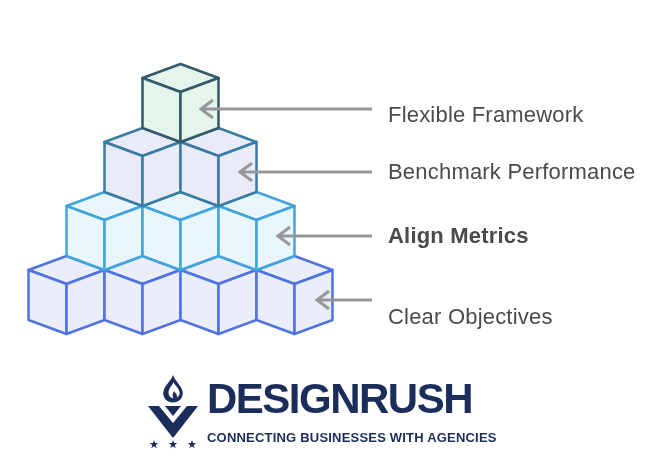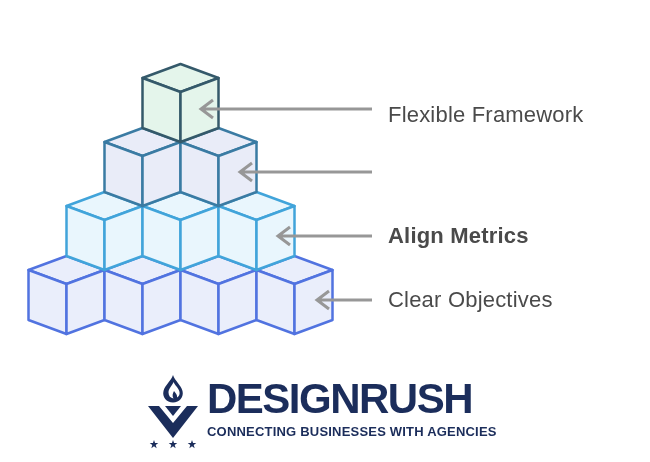"Benchmark Performance" div.diagram-label { html: none -> <div>Benchmark Performance</div> }
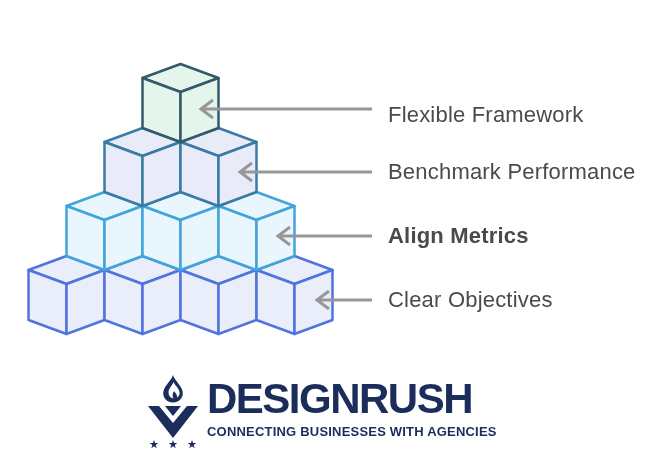"Clear Objectives" .lbl-4 { top: 300px -> 317px }
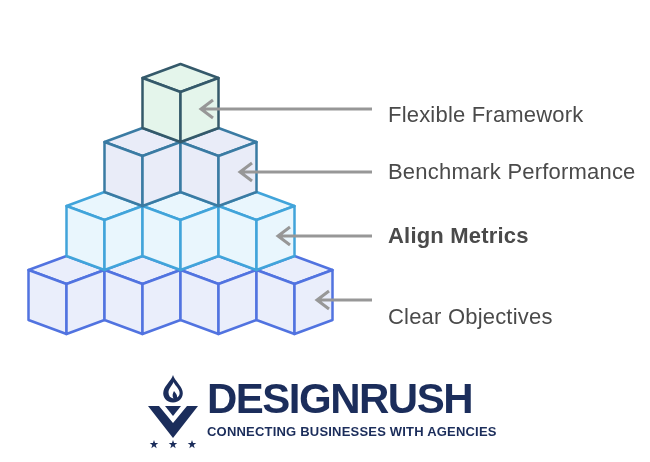"CONNECTING BUSINESSES WITH AGENCIES" .tagline { margin-top: 6px -> 12px }
